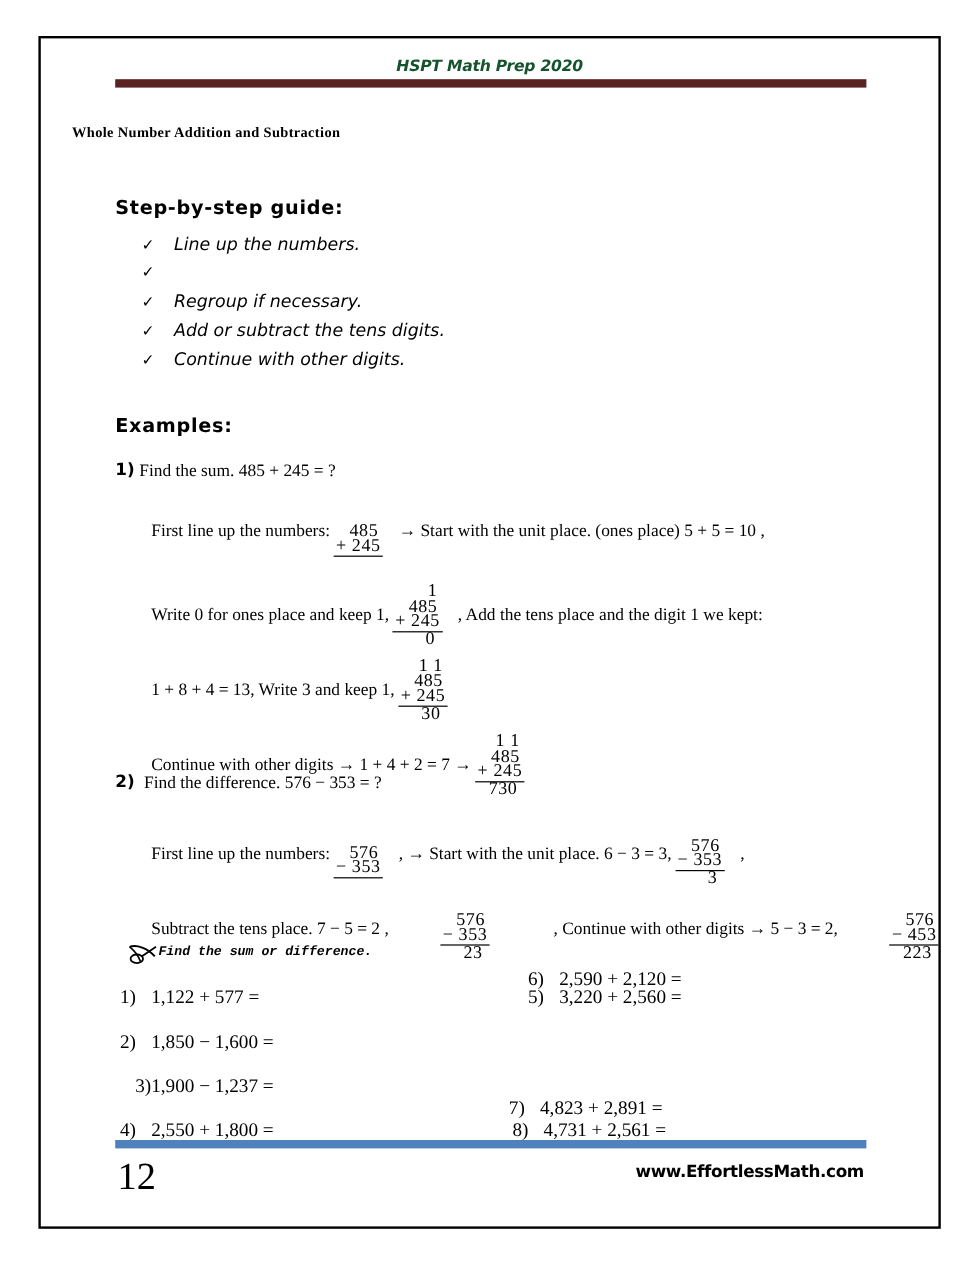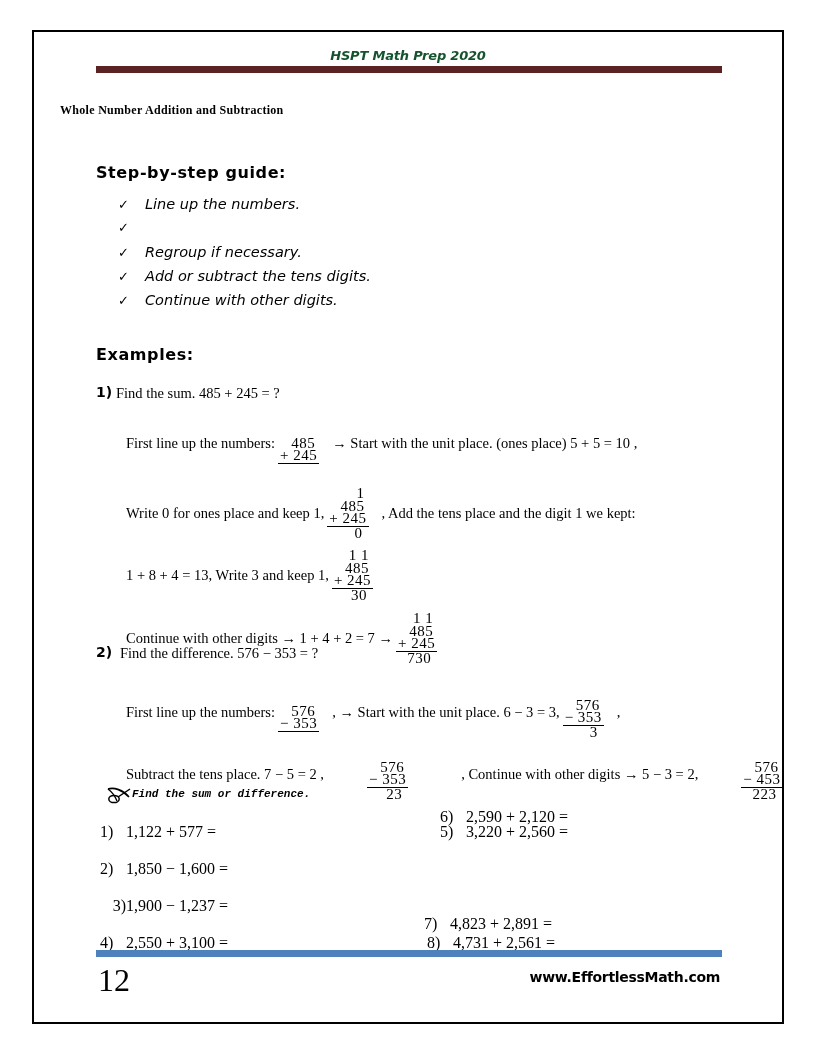"2,550 + 3,100 =" span { text: 3,100 -> 1,800 }
